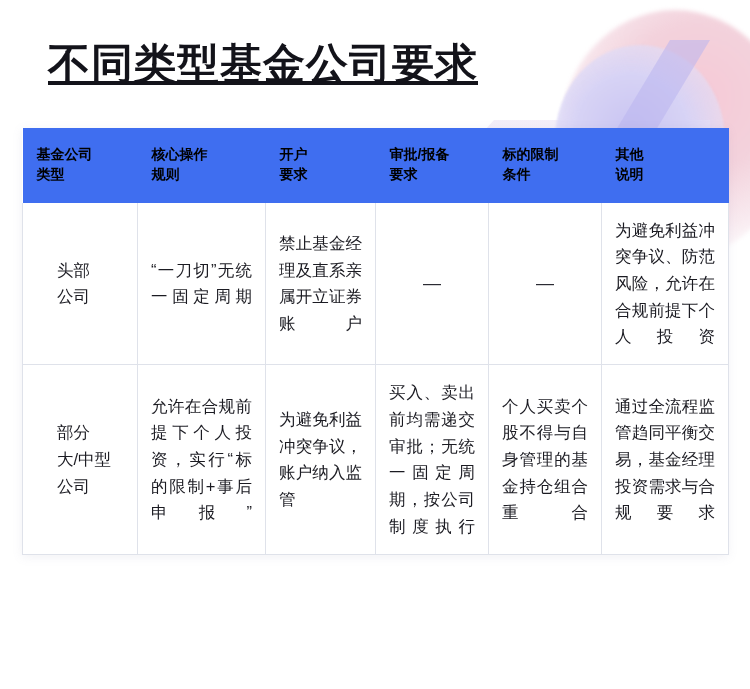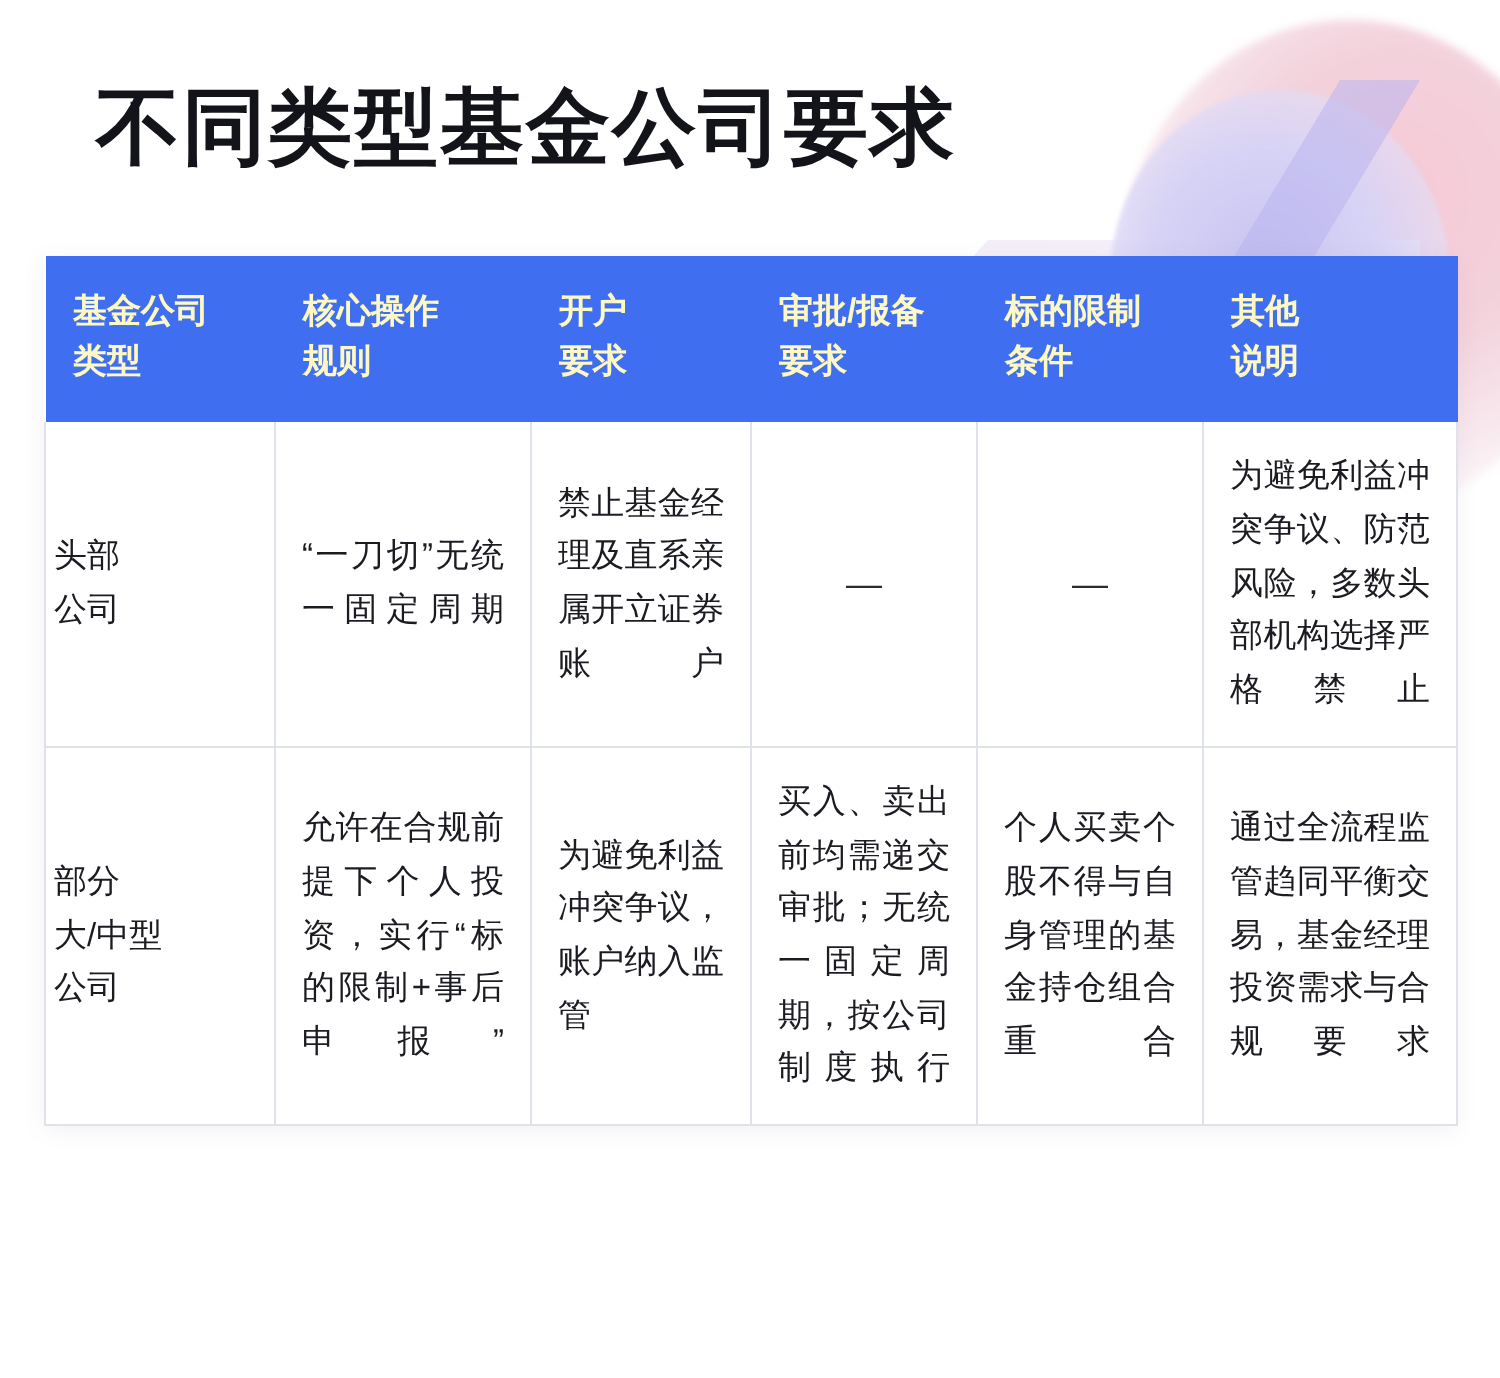"不同类型基金公司要求" .title { text-decoration: none -> underline }
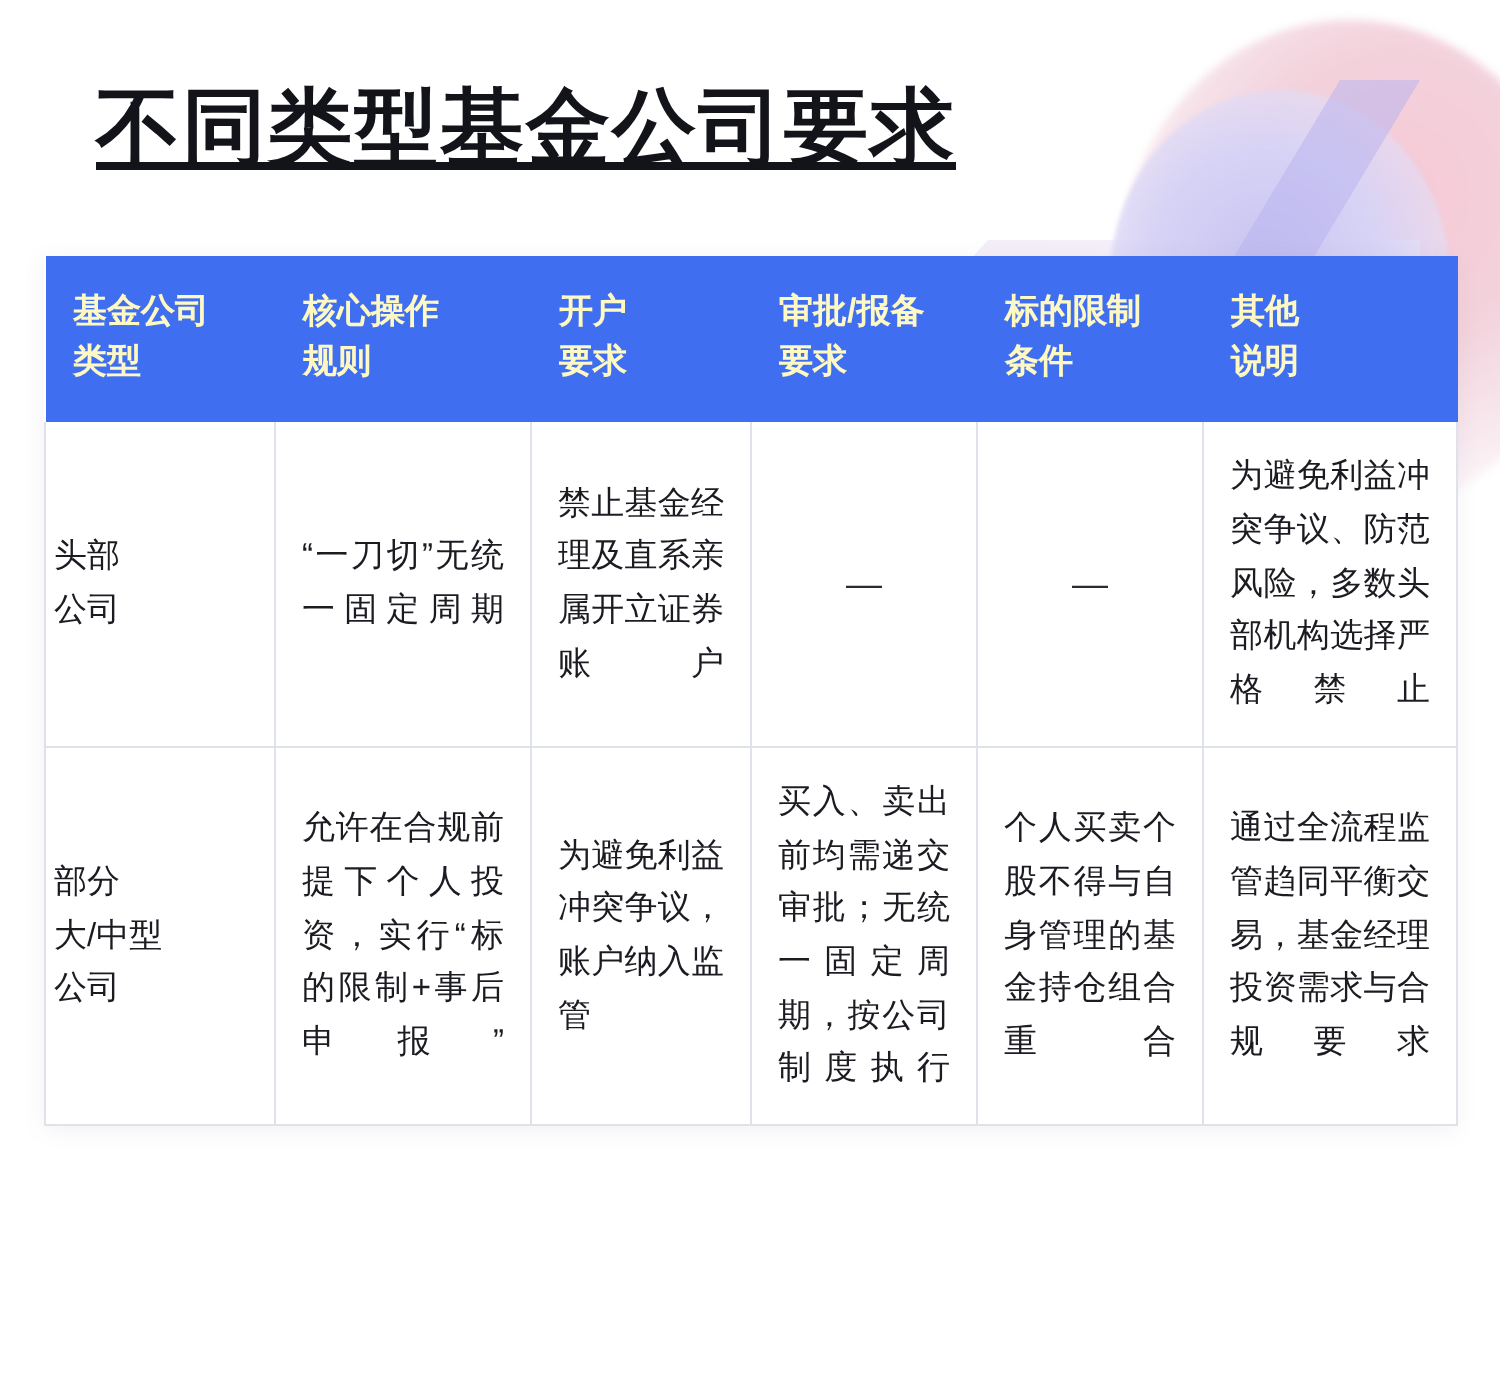"基金公司" table.main th { color: #fef9c3 -> #000000; font-size: 17px -> 14px }
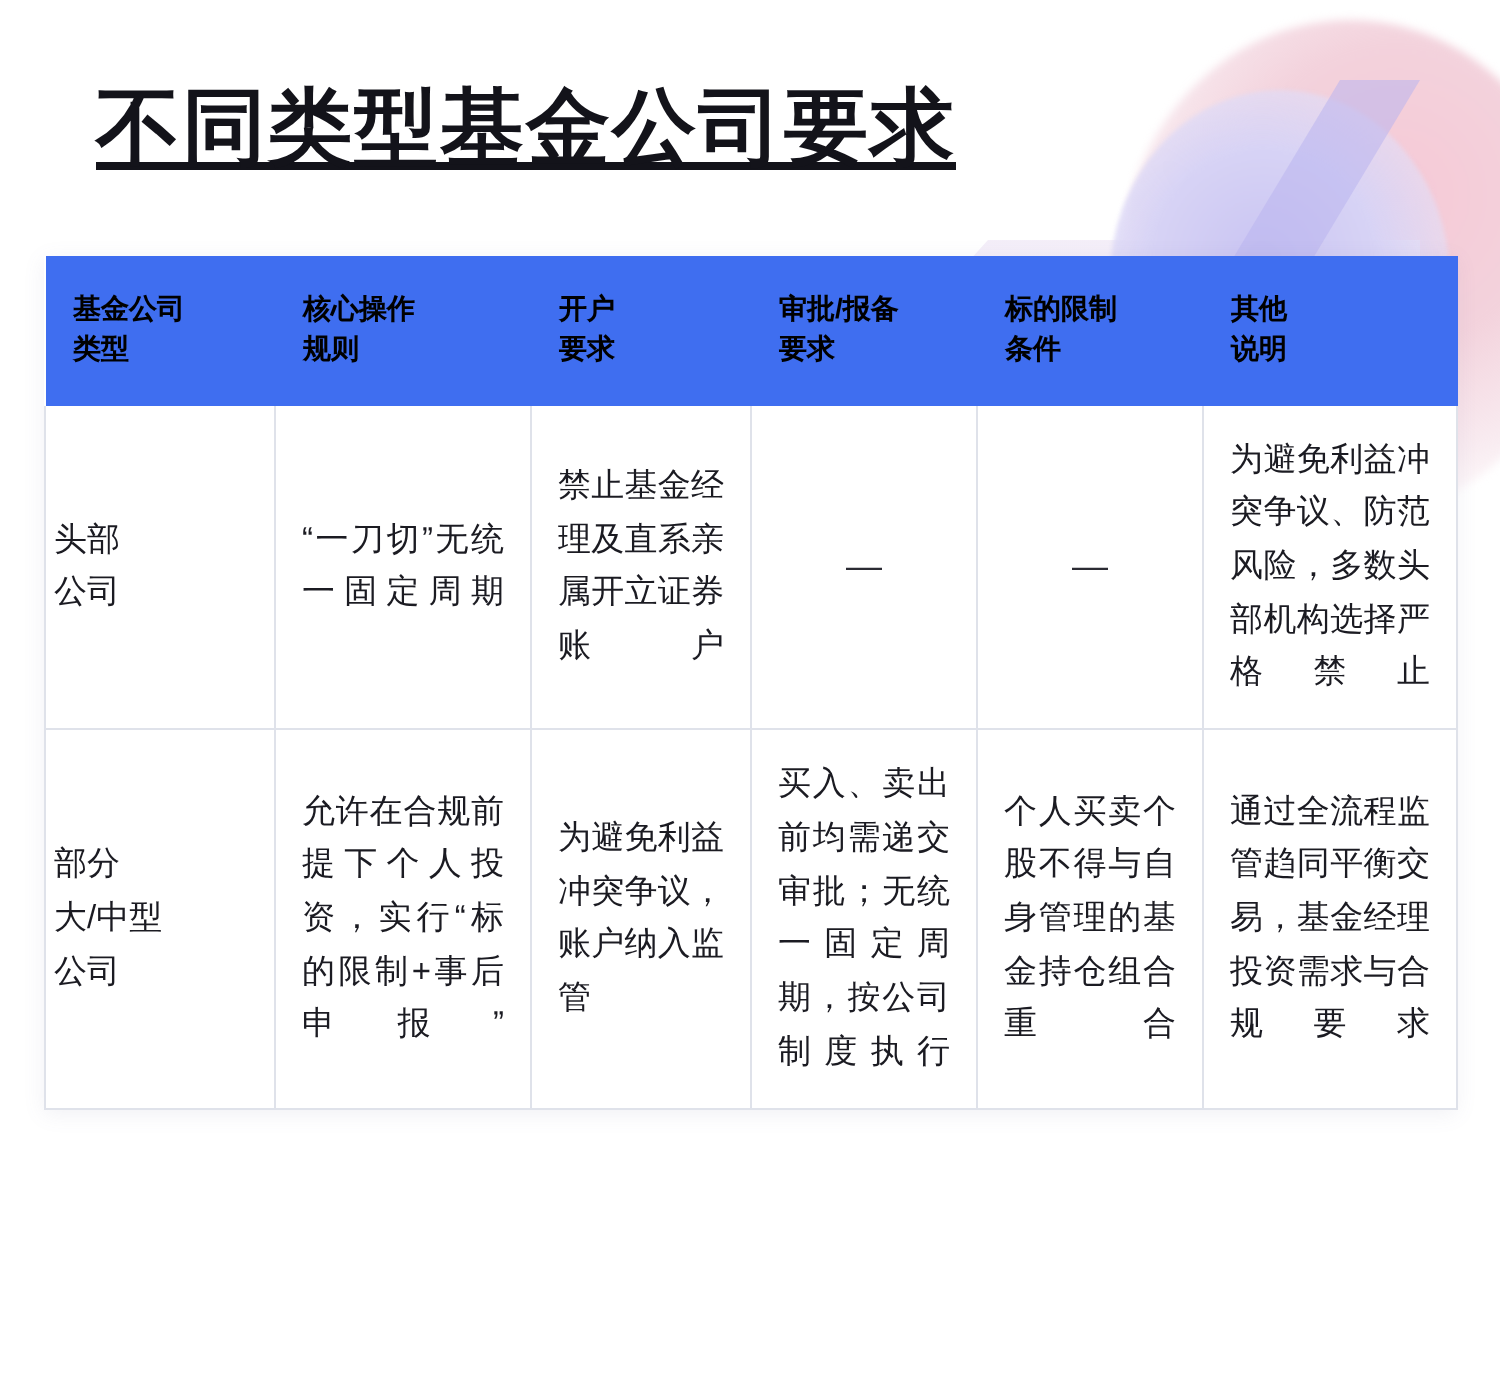"为避免利益冲突争议、防范风险，多数头部机构选择严格禁止" td { text: 多数头部机构选择严格禁止 -> 允许在合规前提下个人投资 }
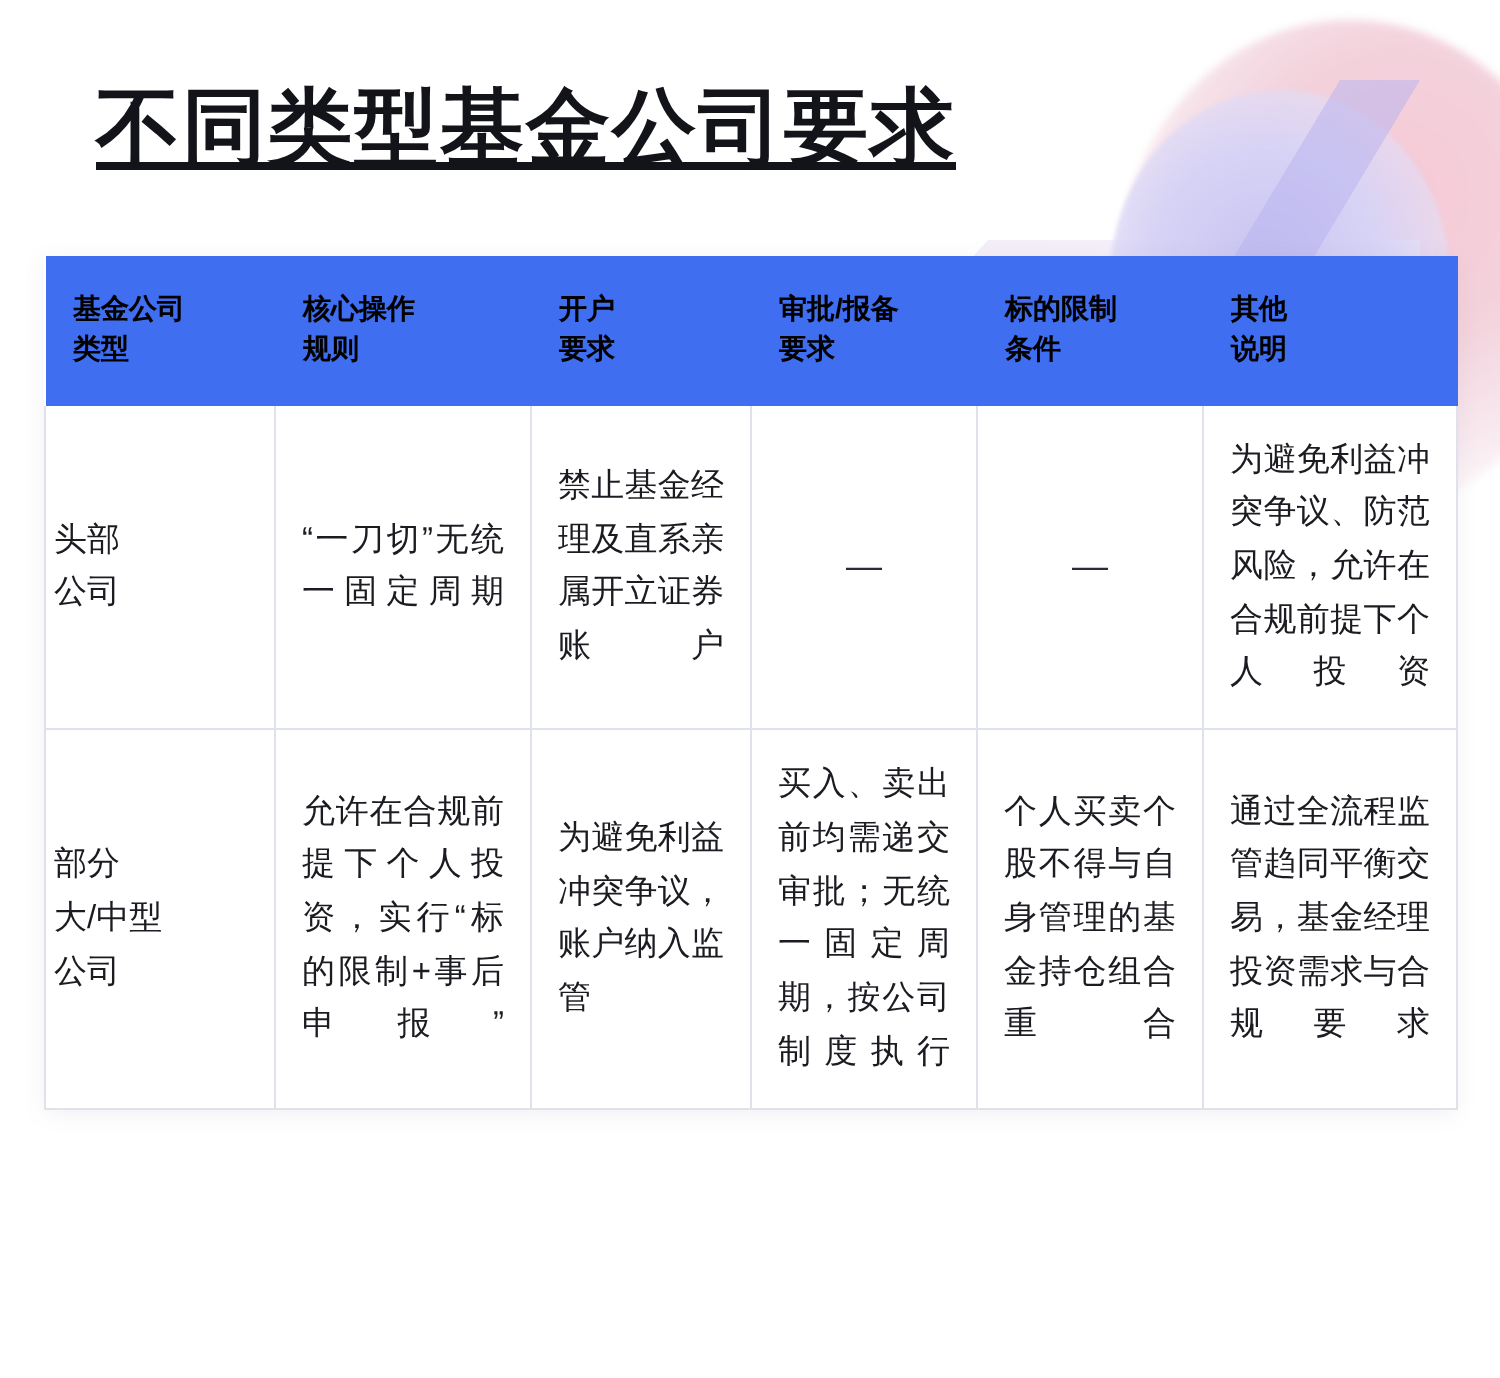"头部" table.main td.rowlabel { padding-left: 4px -> 34px }
